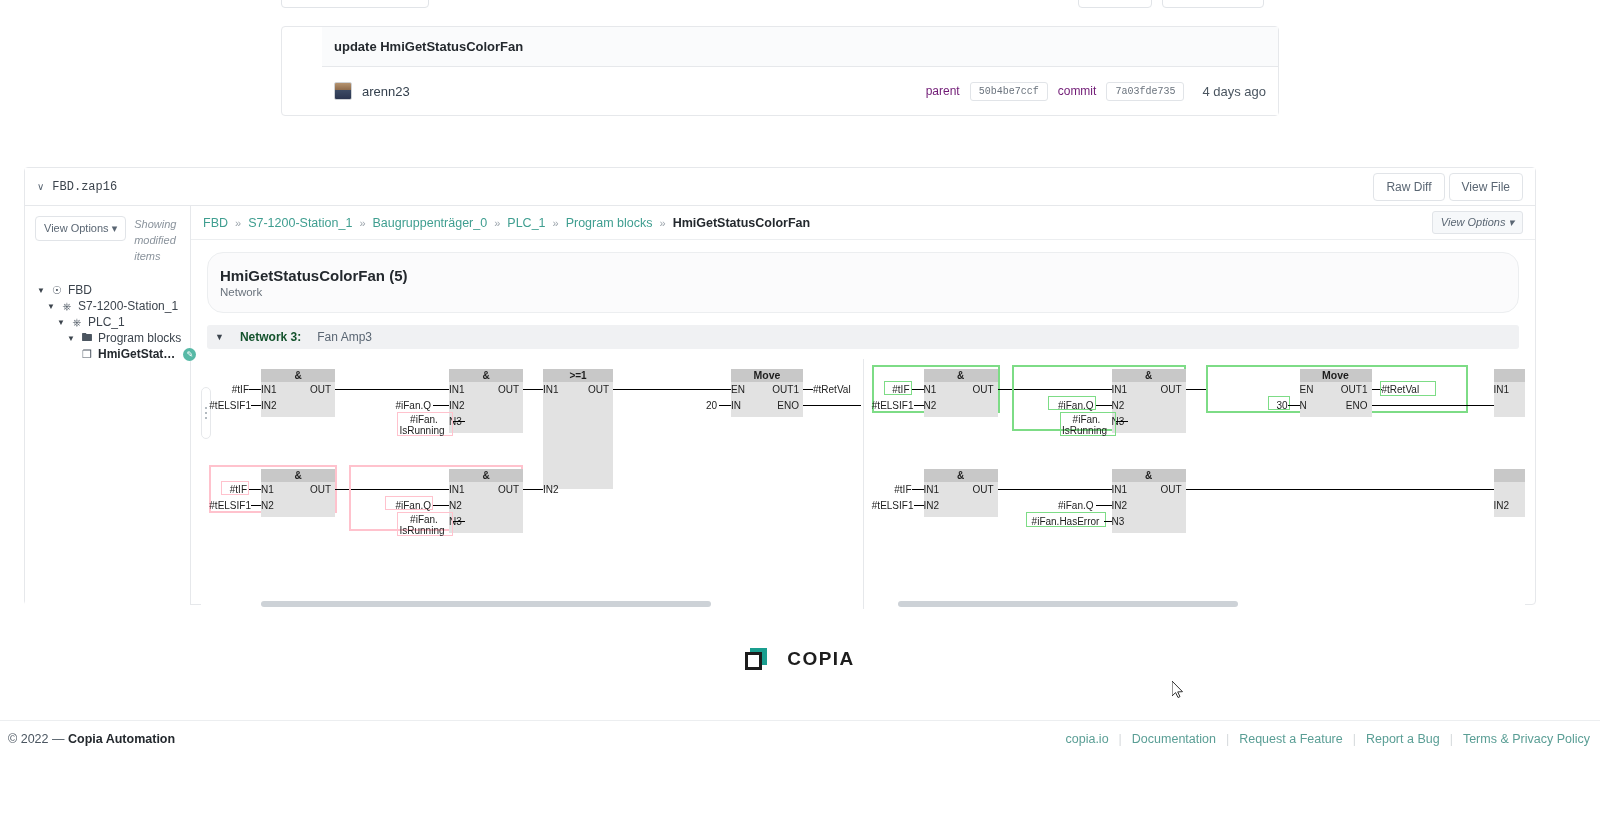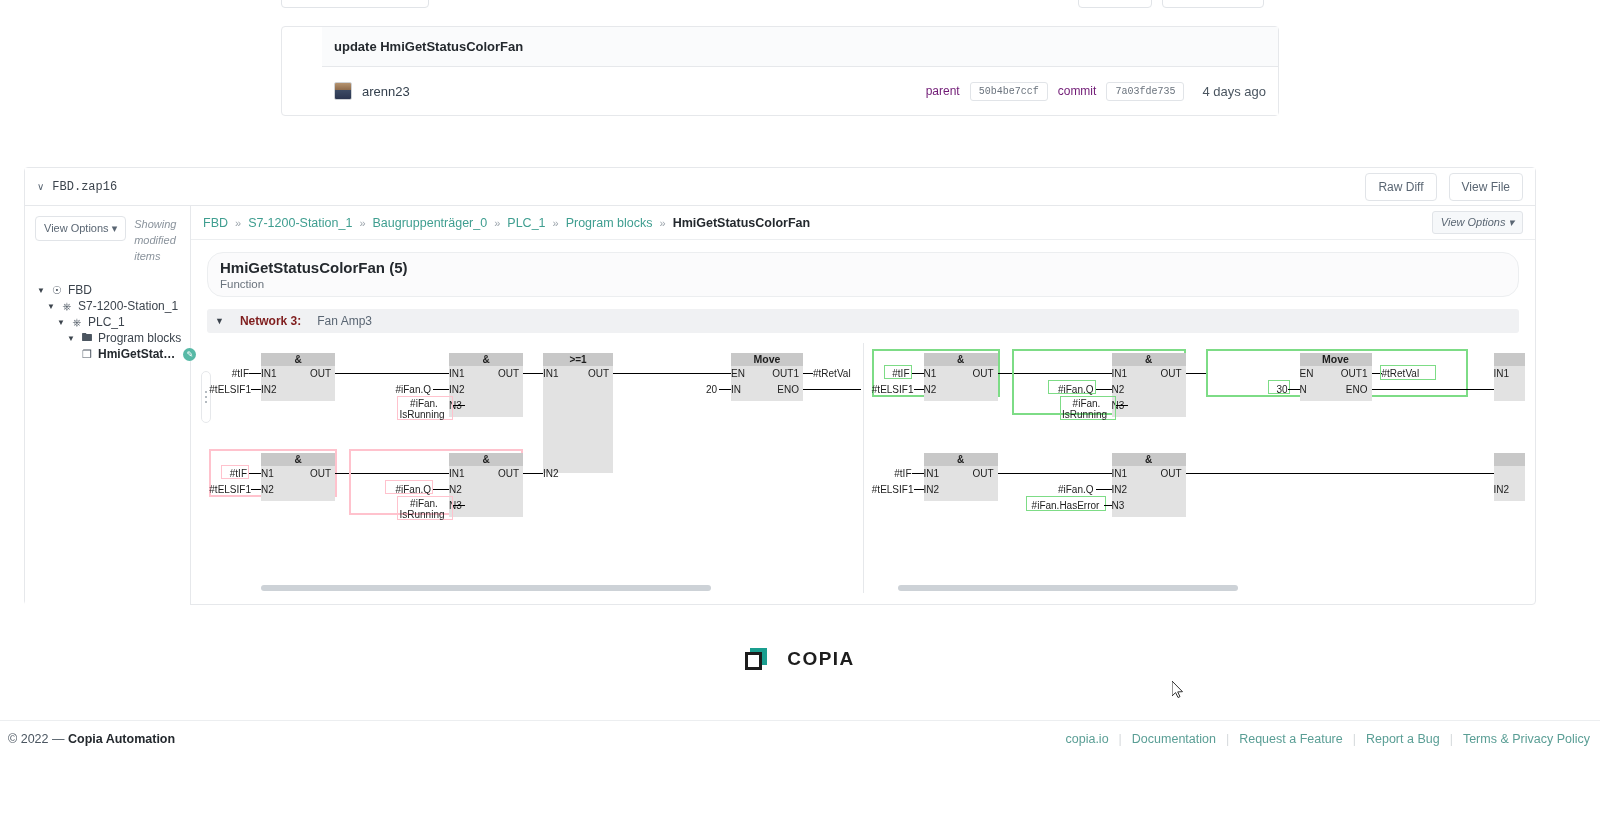"Raw Diff" .diff-head-right { gap: 12px -> 4px }
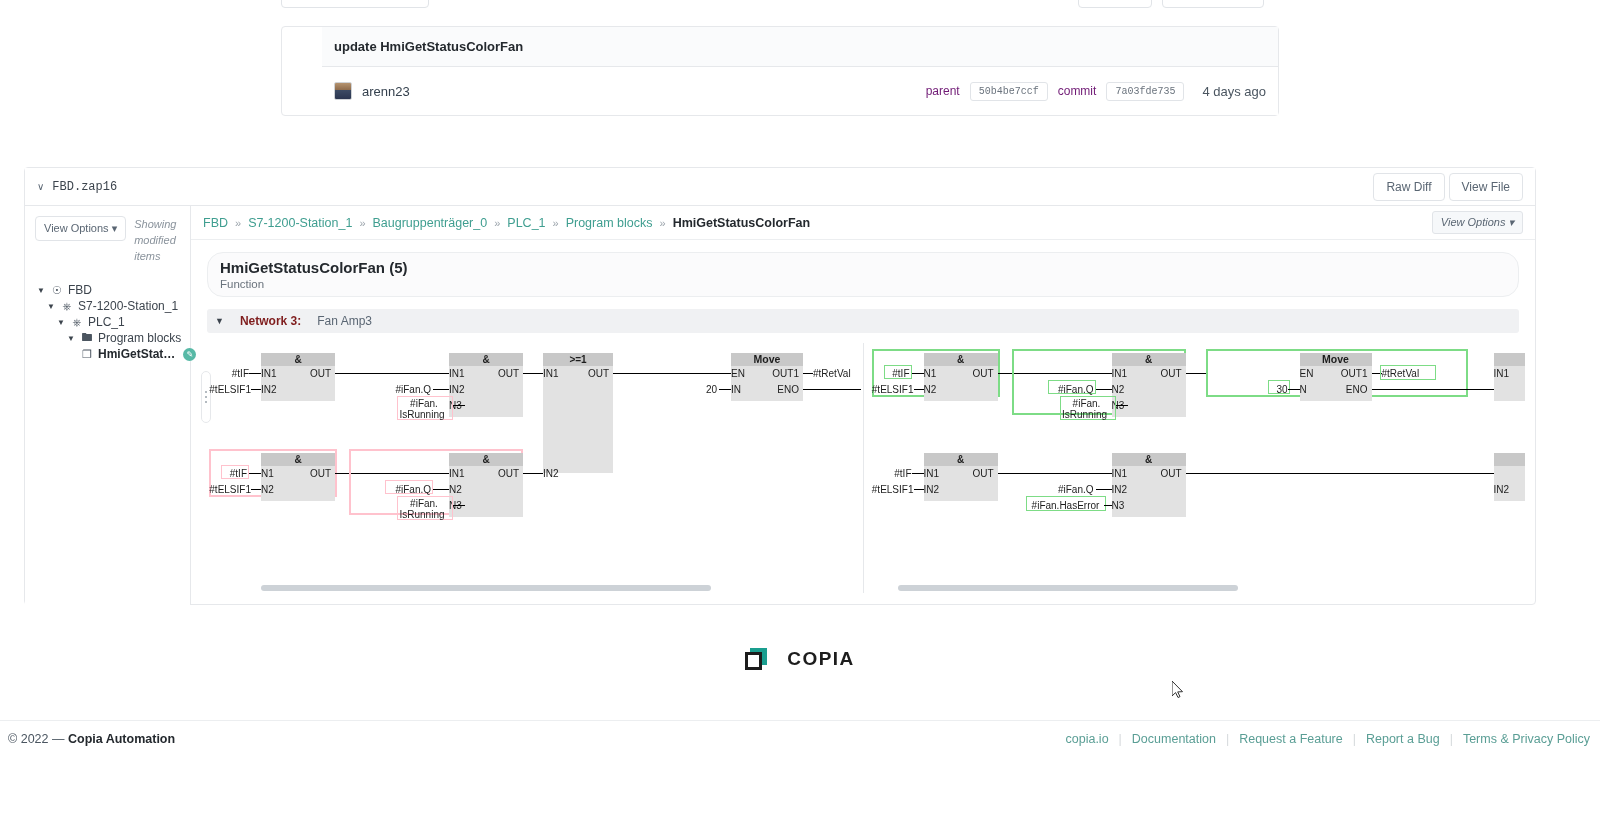"HmiGetStatusColorFan (5)" .fn-card { padding: 6px 12px -> 14px 12px }
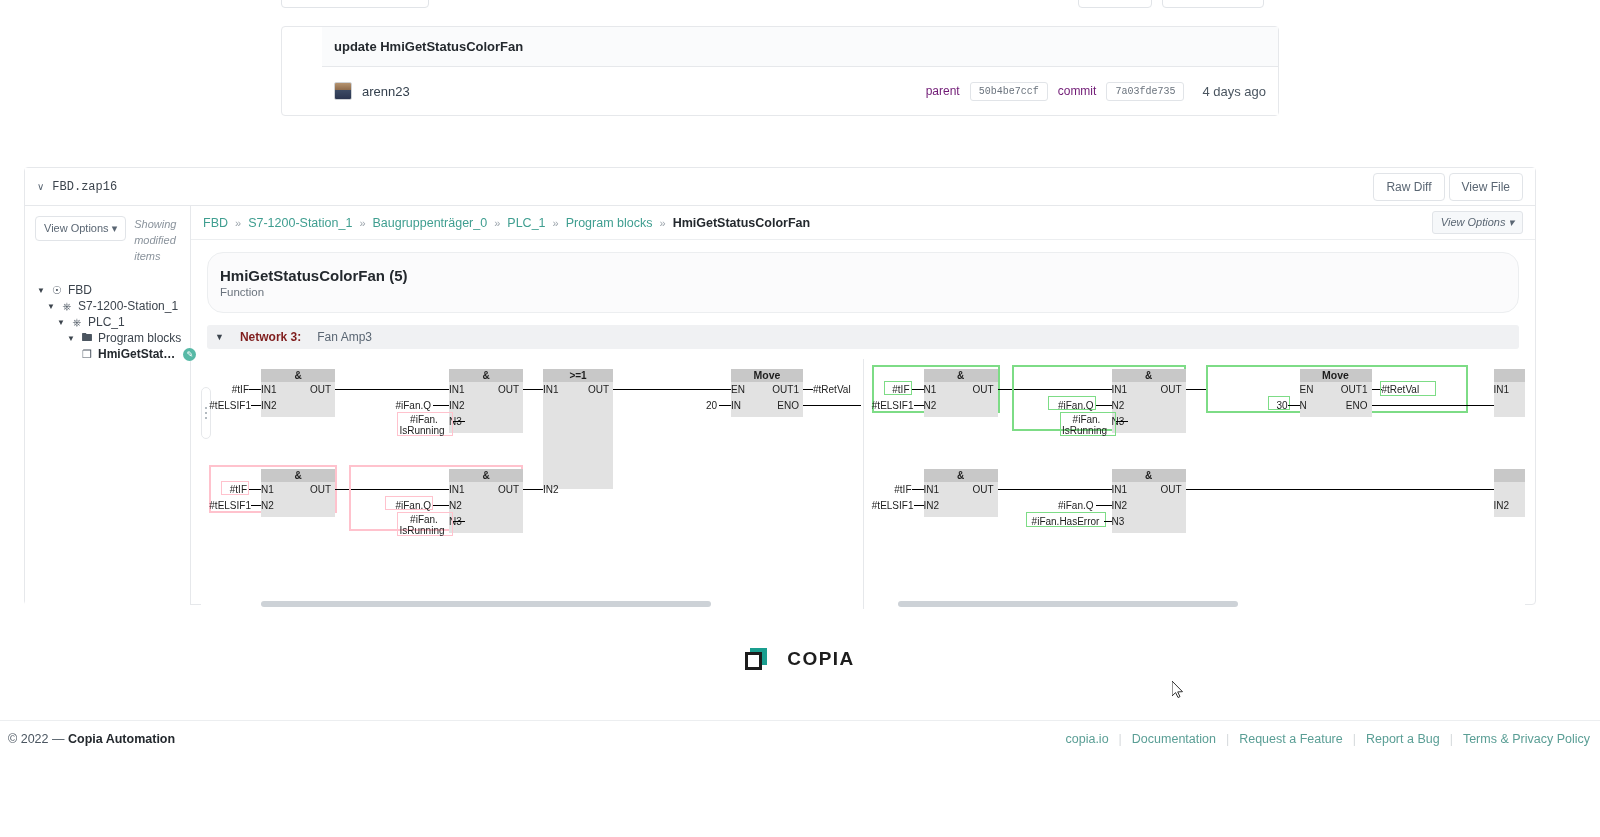"Function" div.fn-sub { text: Function -> Network }
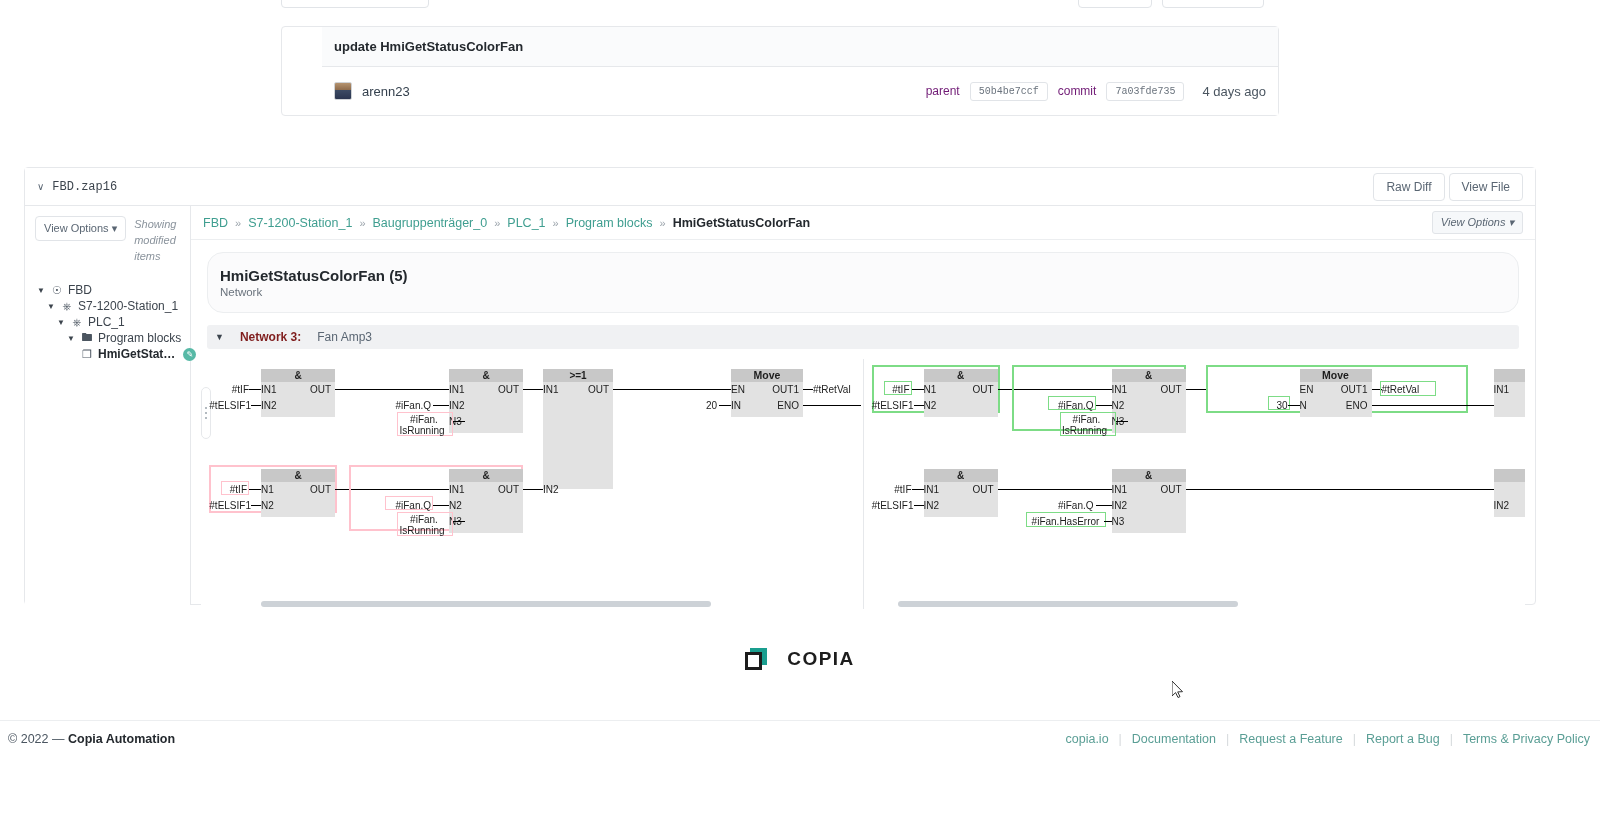"Network 3:" .net-name { color: #7f1d1d -> #14532d }
